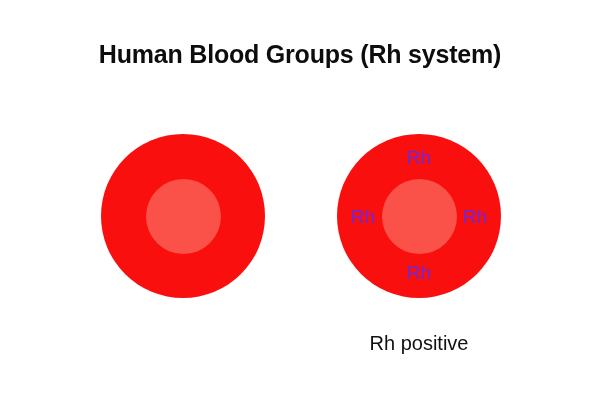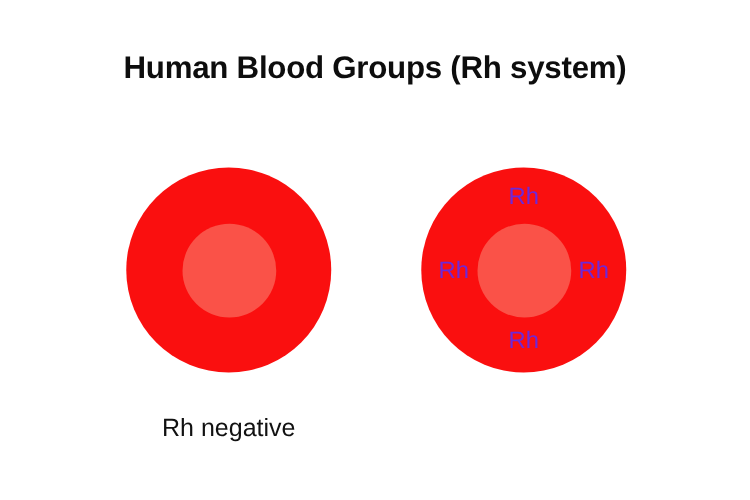"Rh negative" div.caption { html: <div>Rh negative</div> -> none }
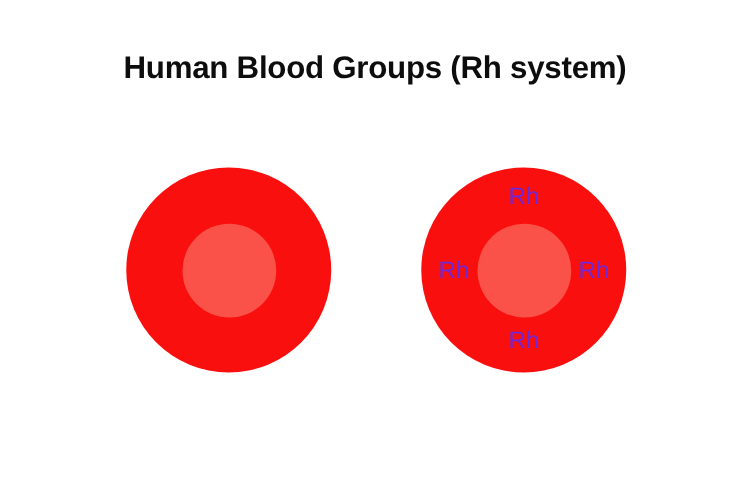"Rh positive" div.caption { html: none -> <div>Rh positive</div> }
